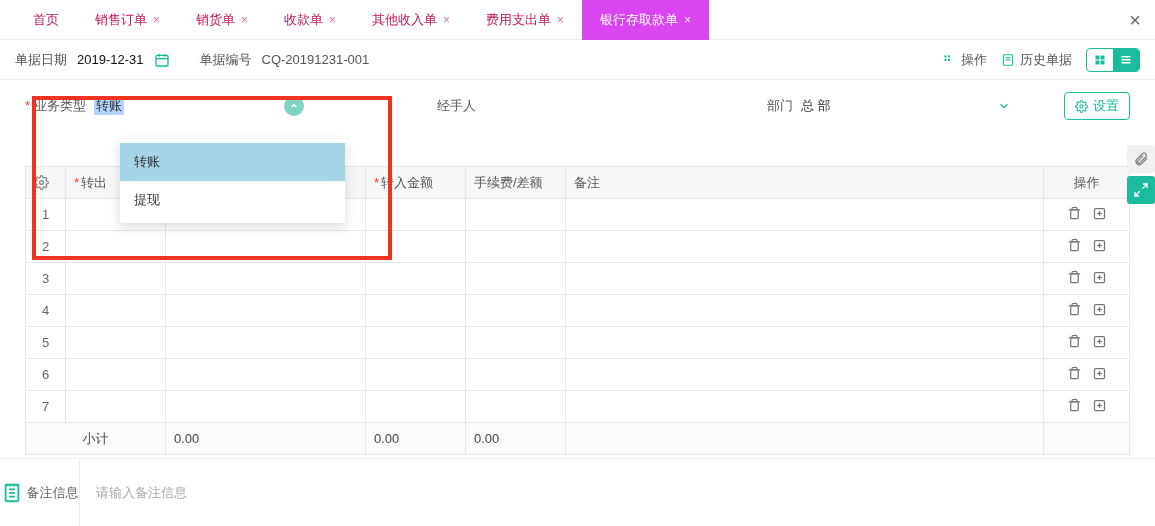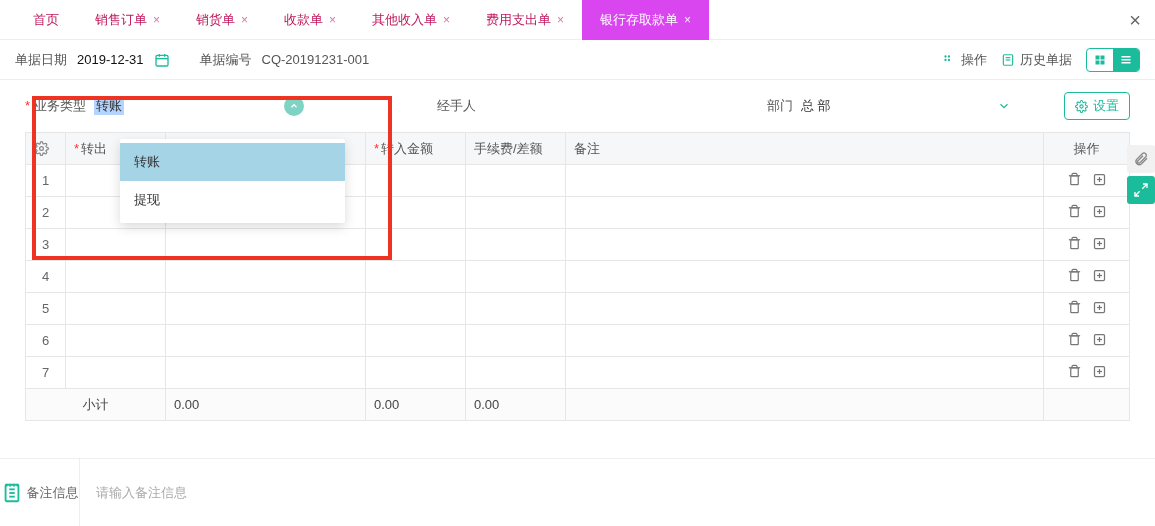"转出" table { margin-top: none -> 34px }
